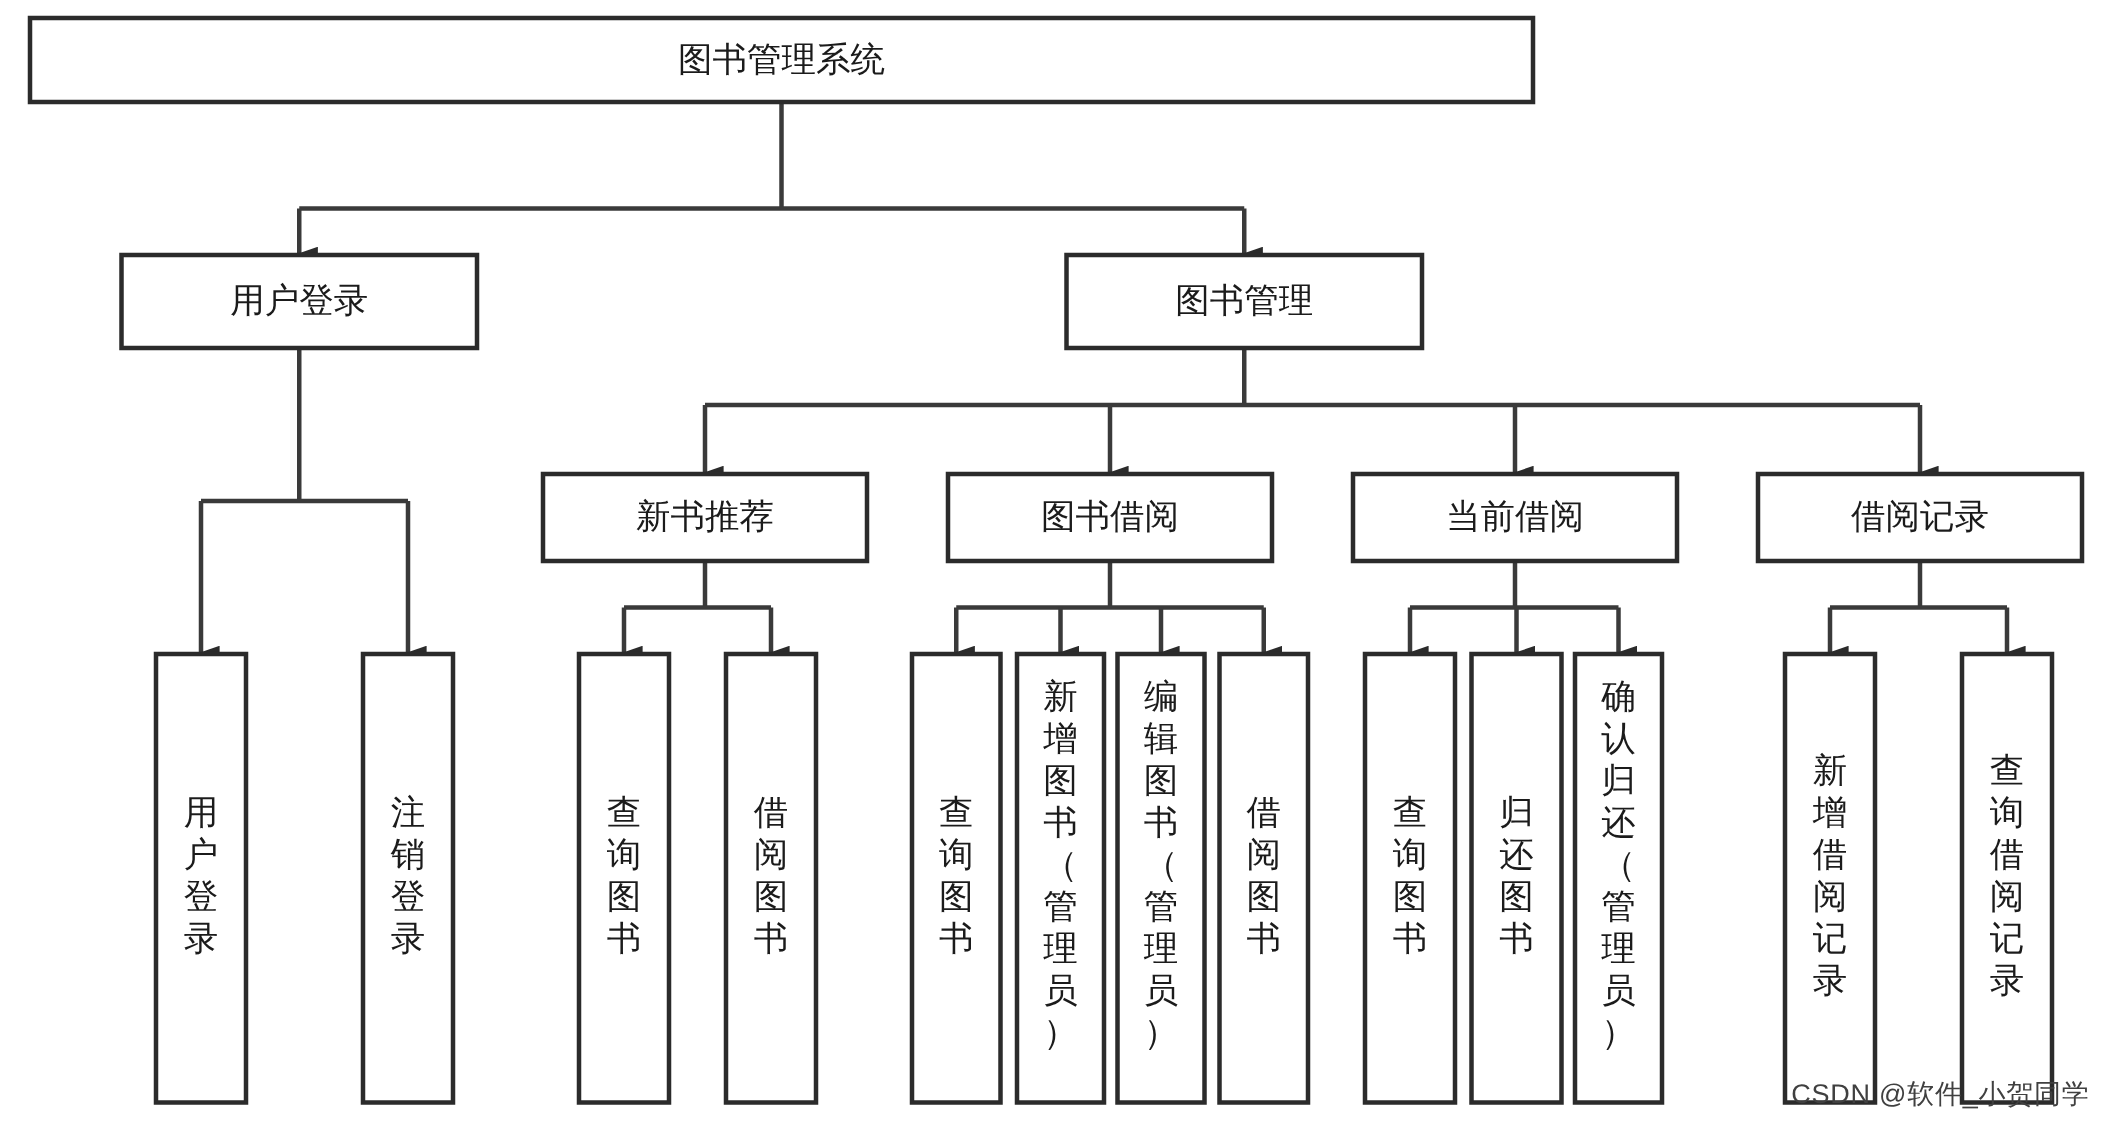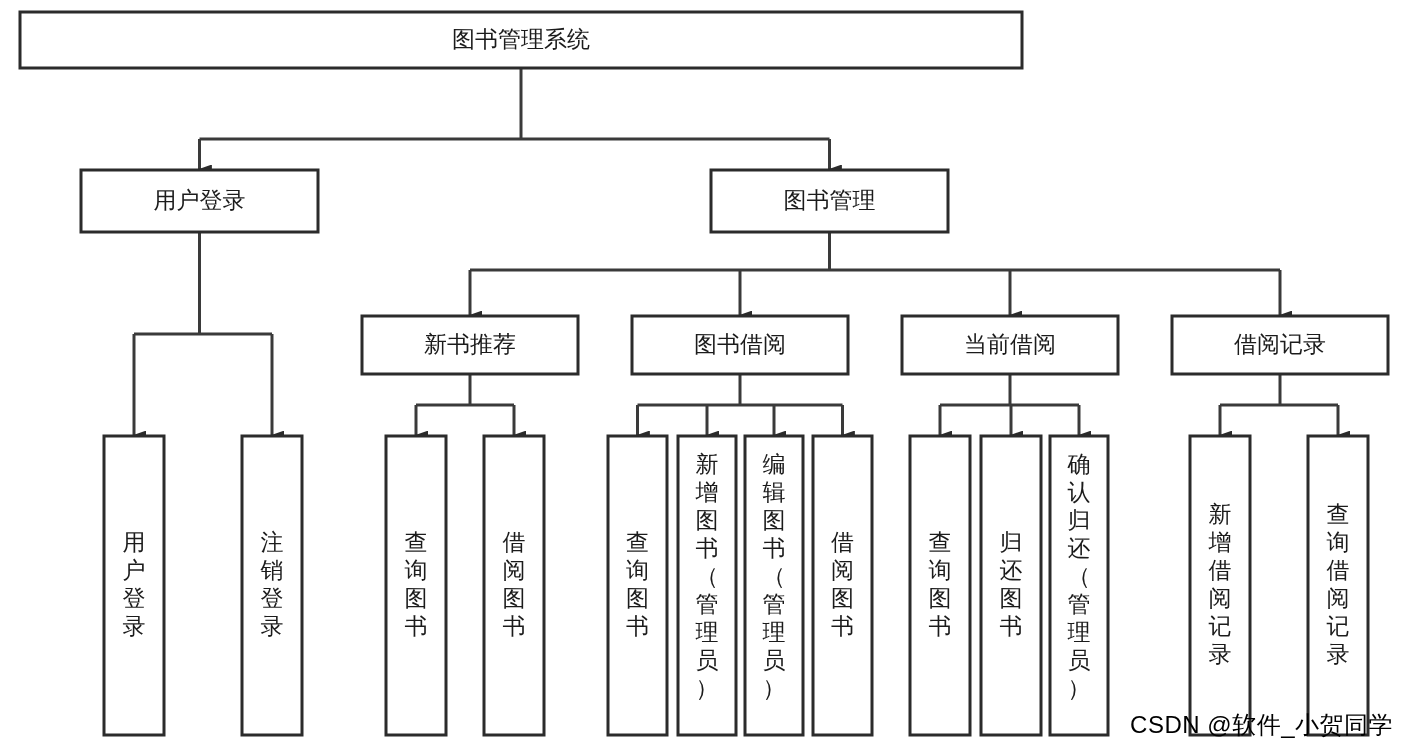"CSDN @软件_小贺同学" .watermark-text { color: #000000 -> #404040; font-size: 24px -> 18px }
